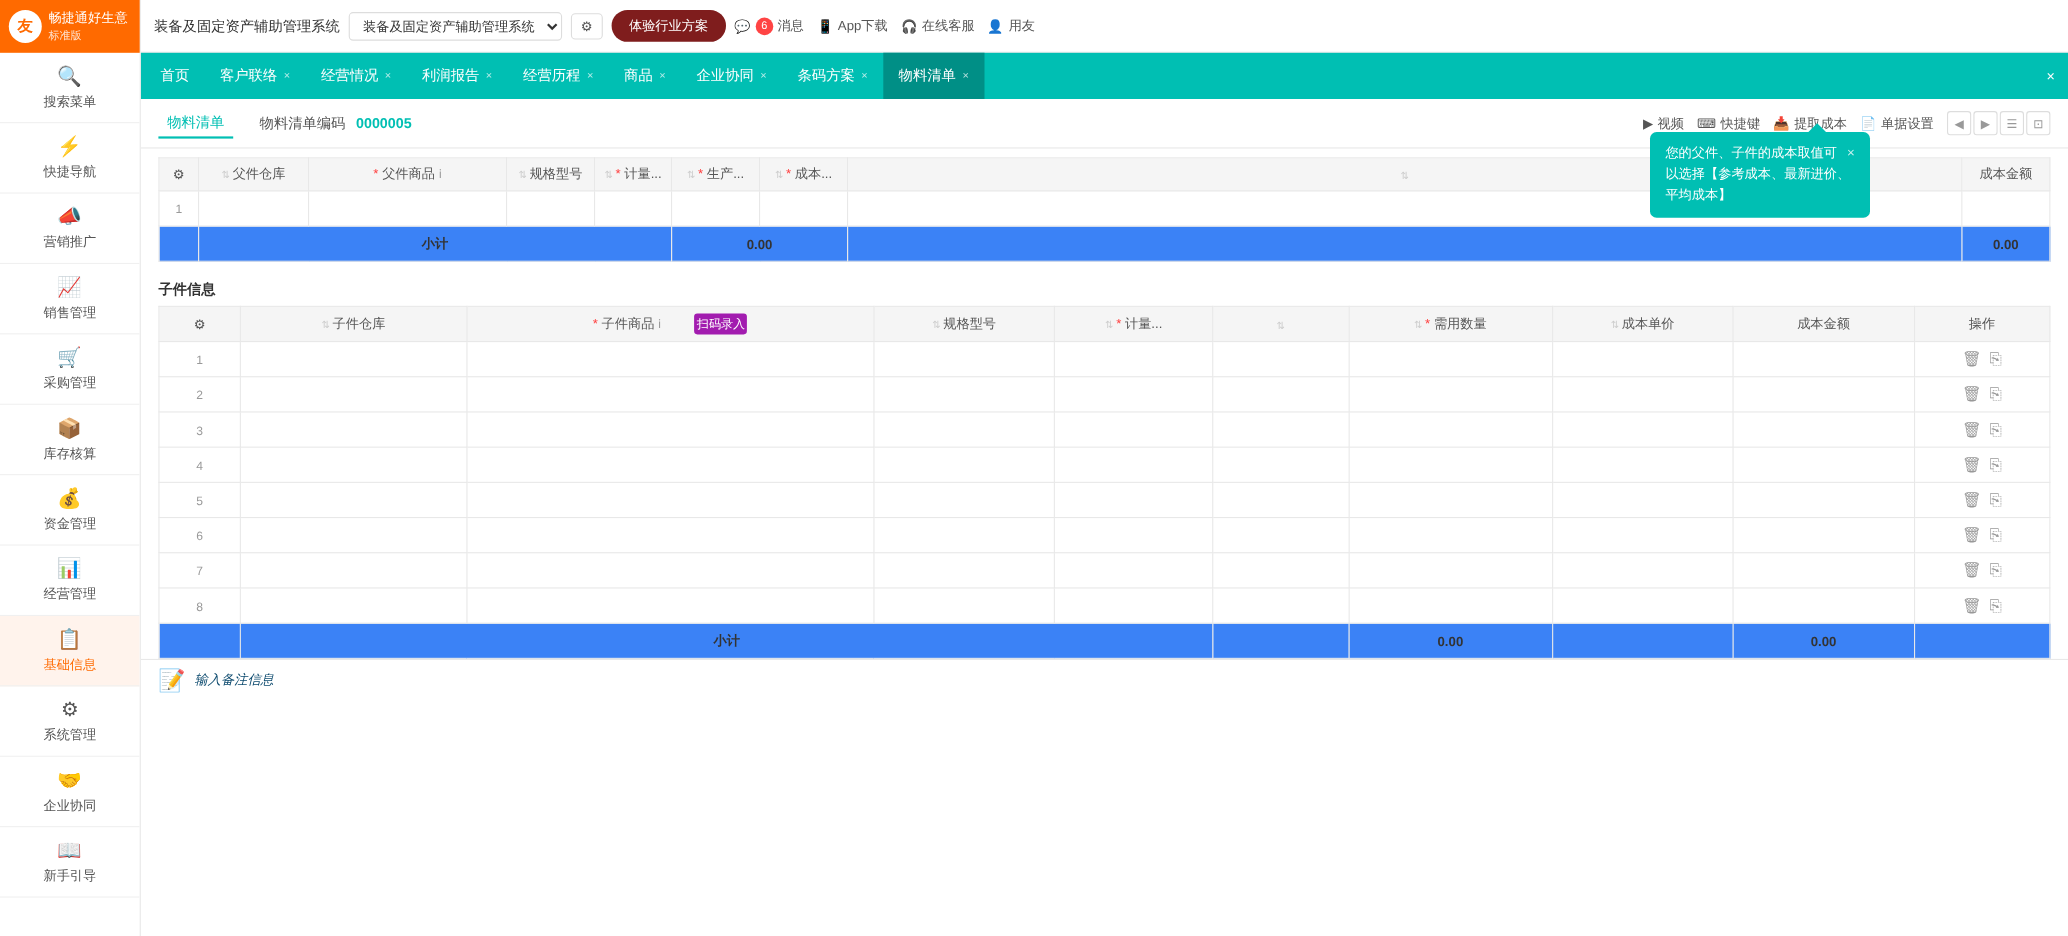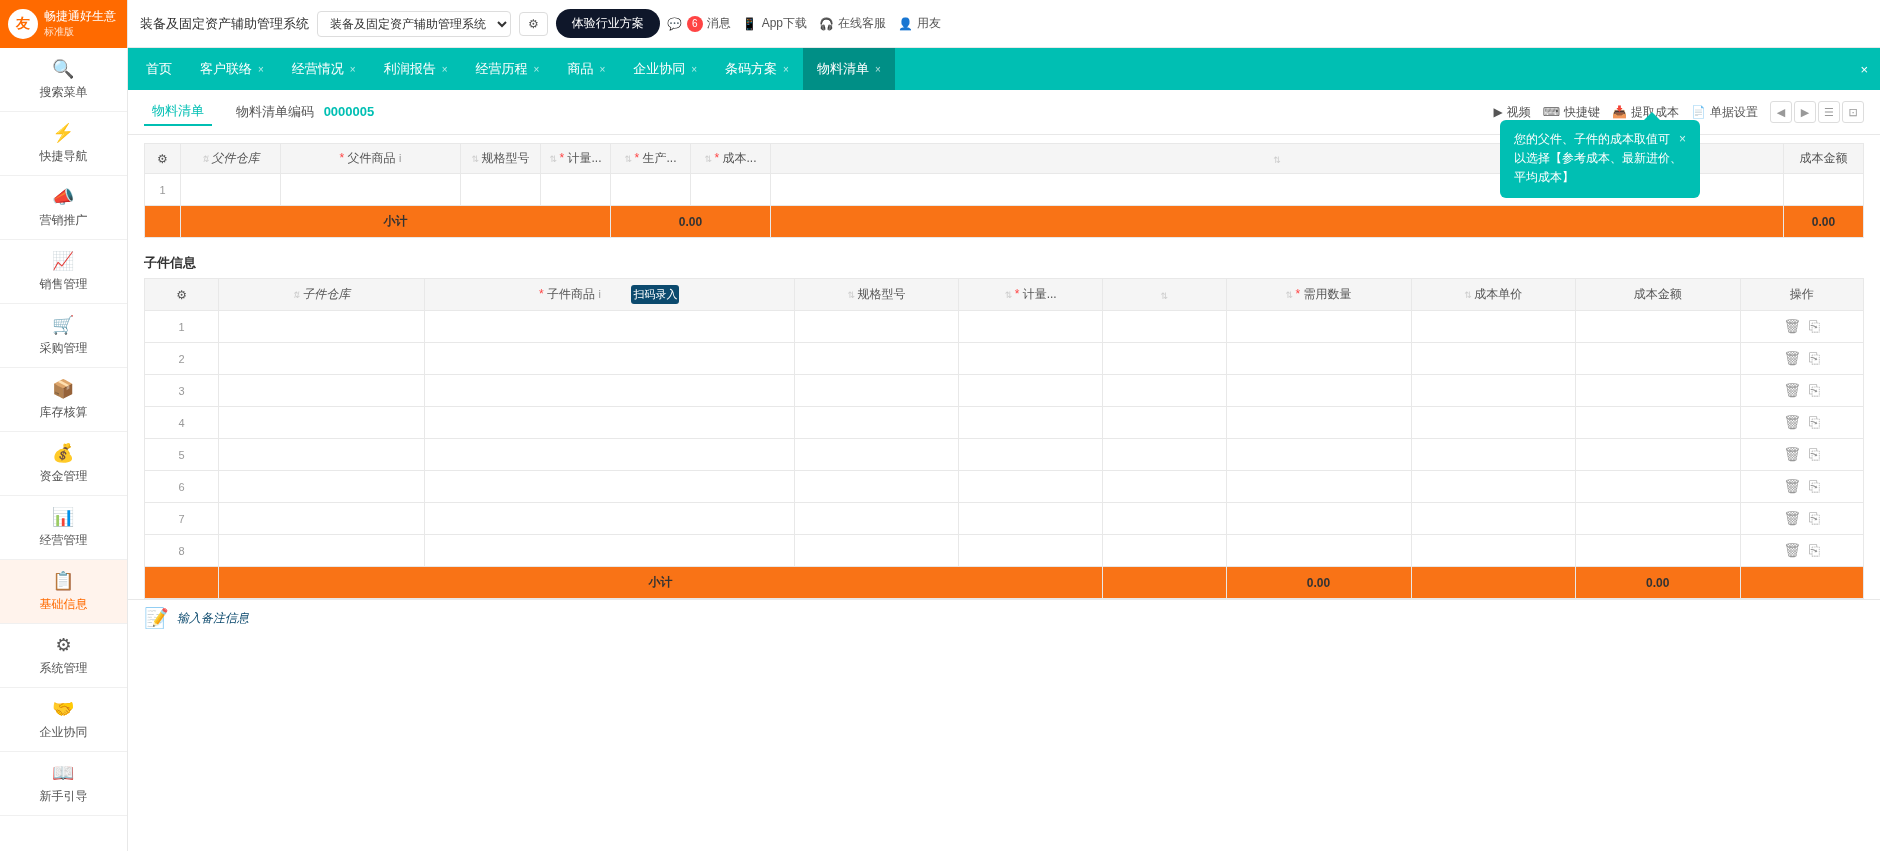"体验行业方案" .topbar-btn-orange { background: #0f172a -> #7f1d1d }
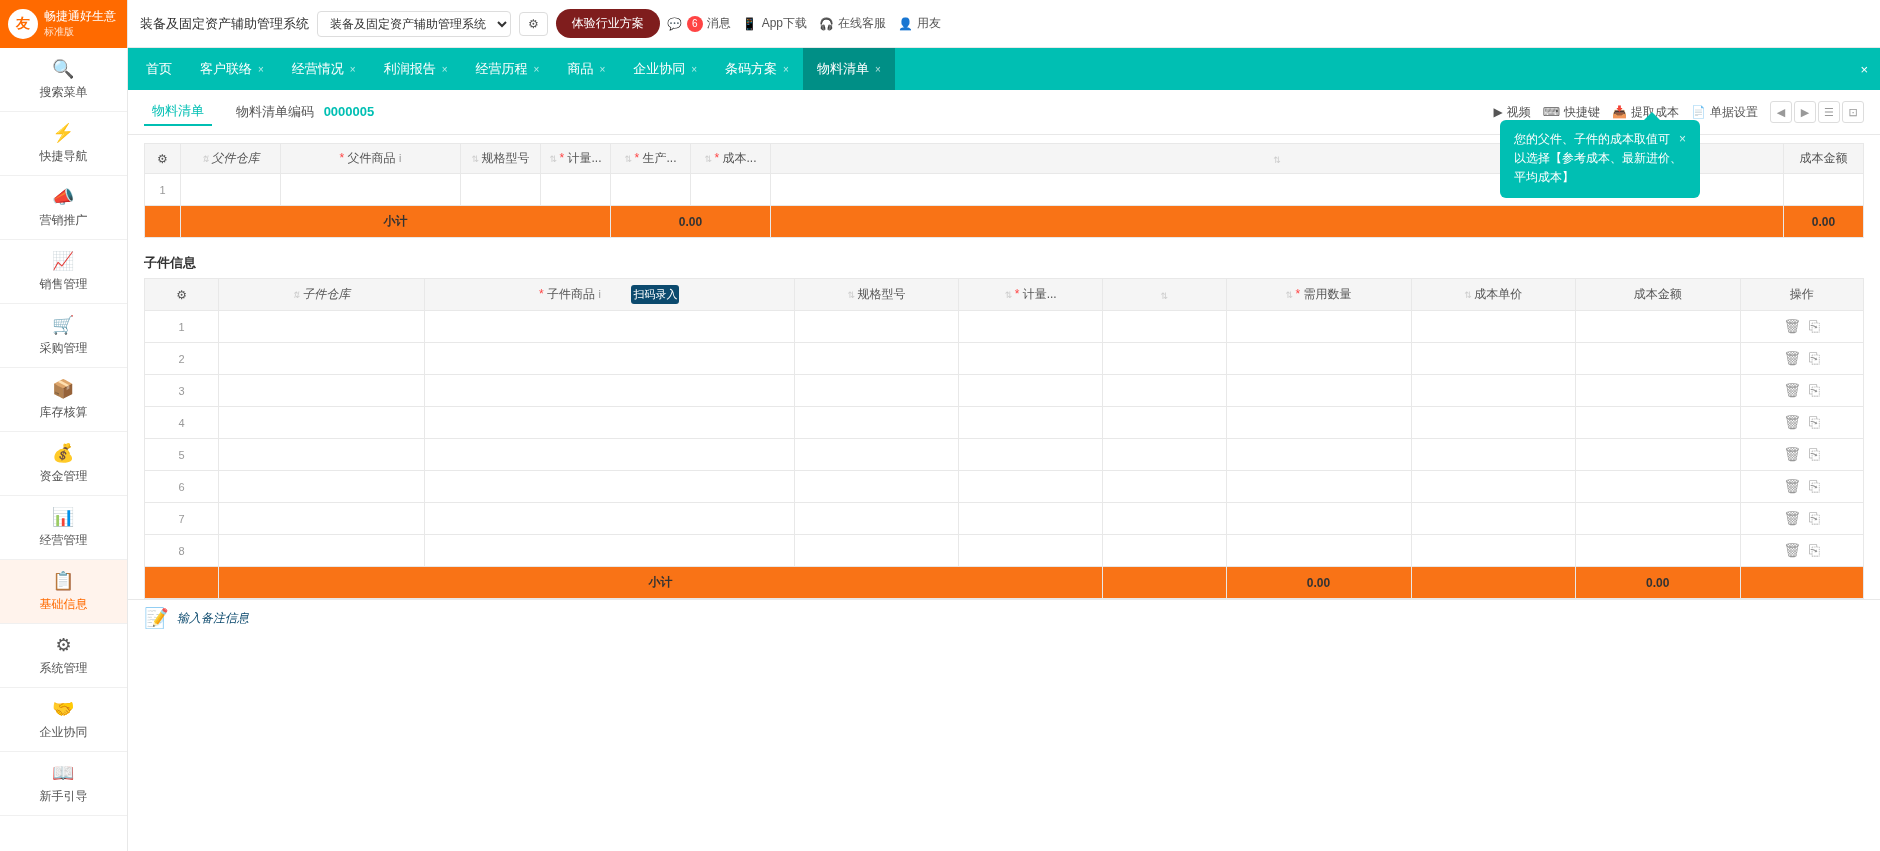"⇅ 父件仓库" .col-warehouse { font-style: italic -> none }
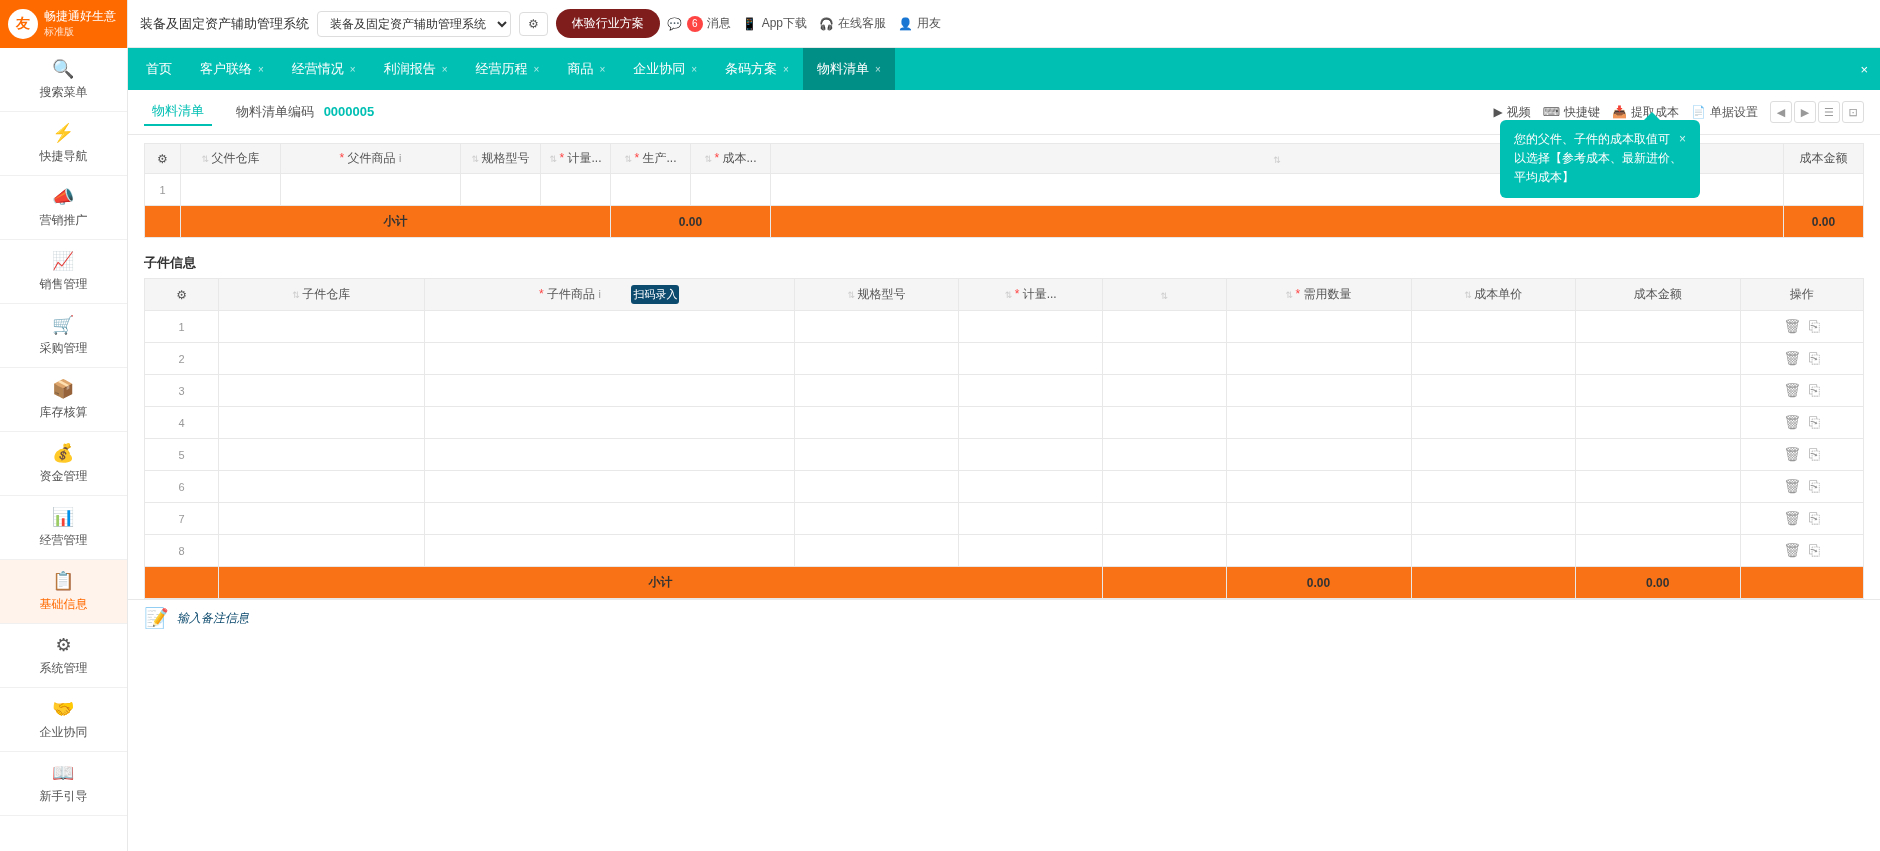"小计" .subtotal-row td { background: #f97316 -> #3b82f6 }
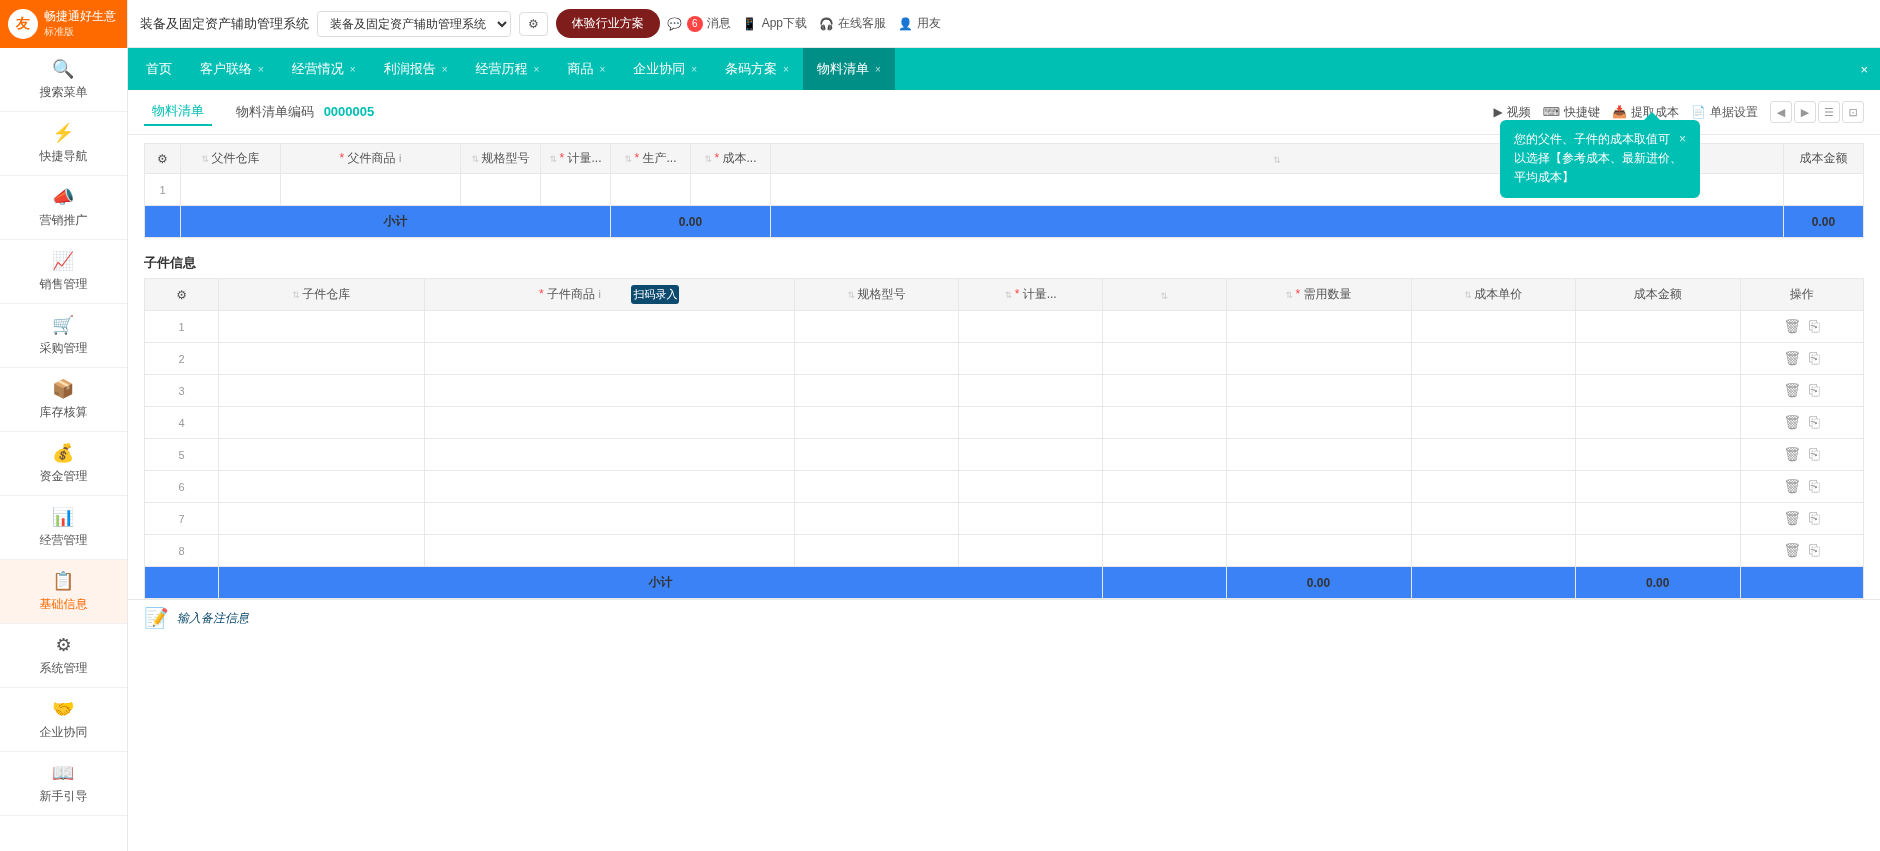"扫码录入" .scan-btn { background: #0c4a6e -> #a21caf }
